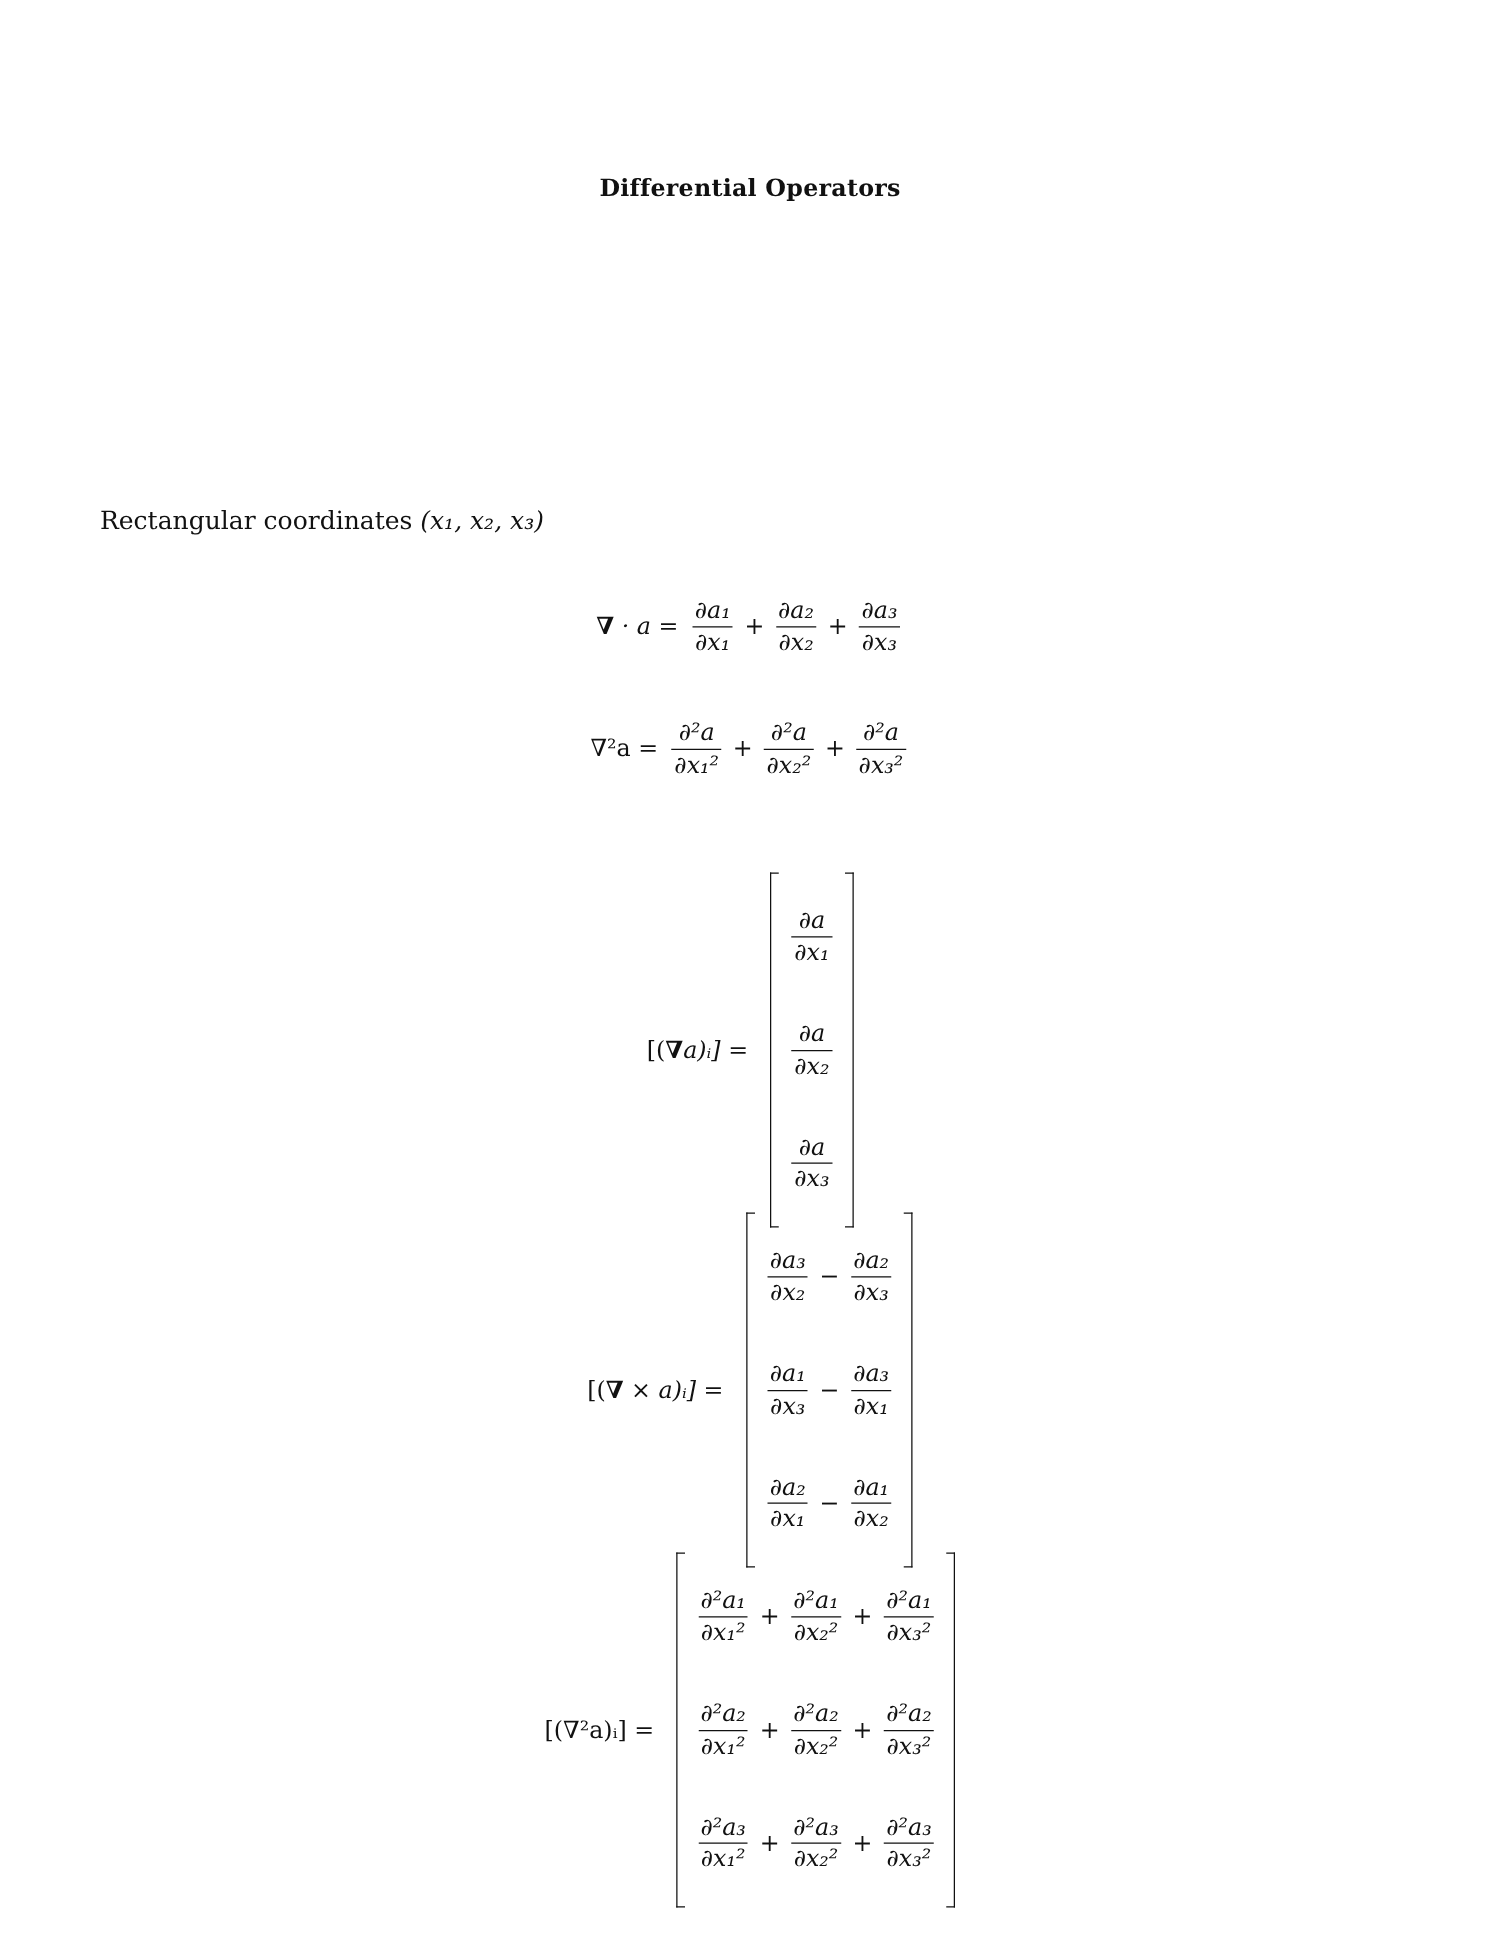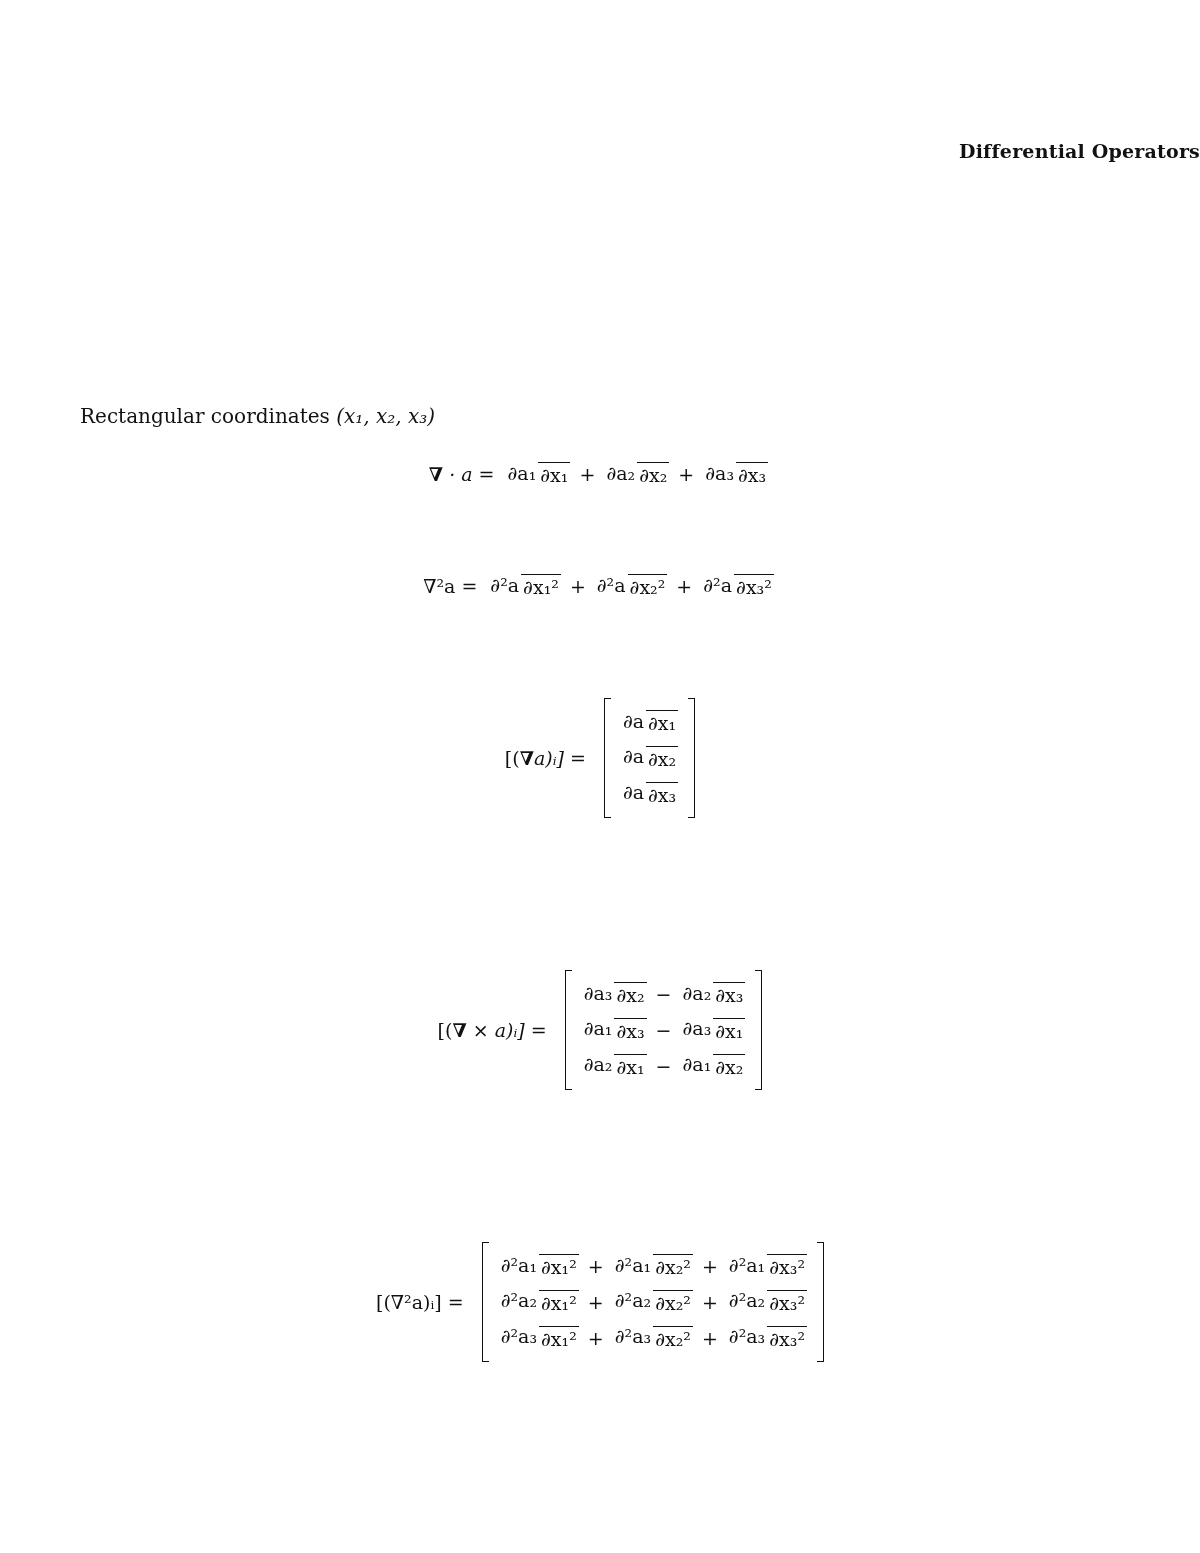"Differential Operators" .title { text-align: right -> center }
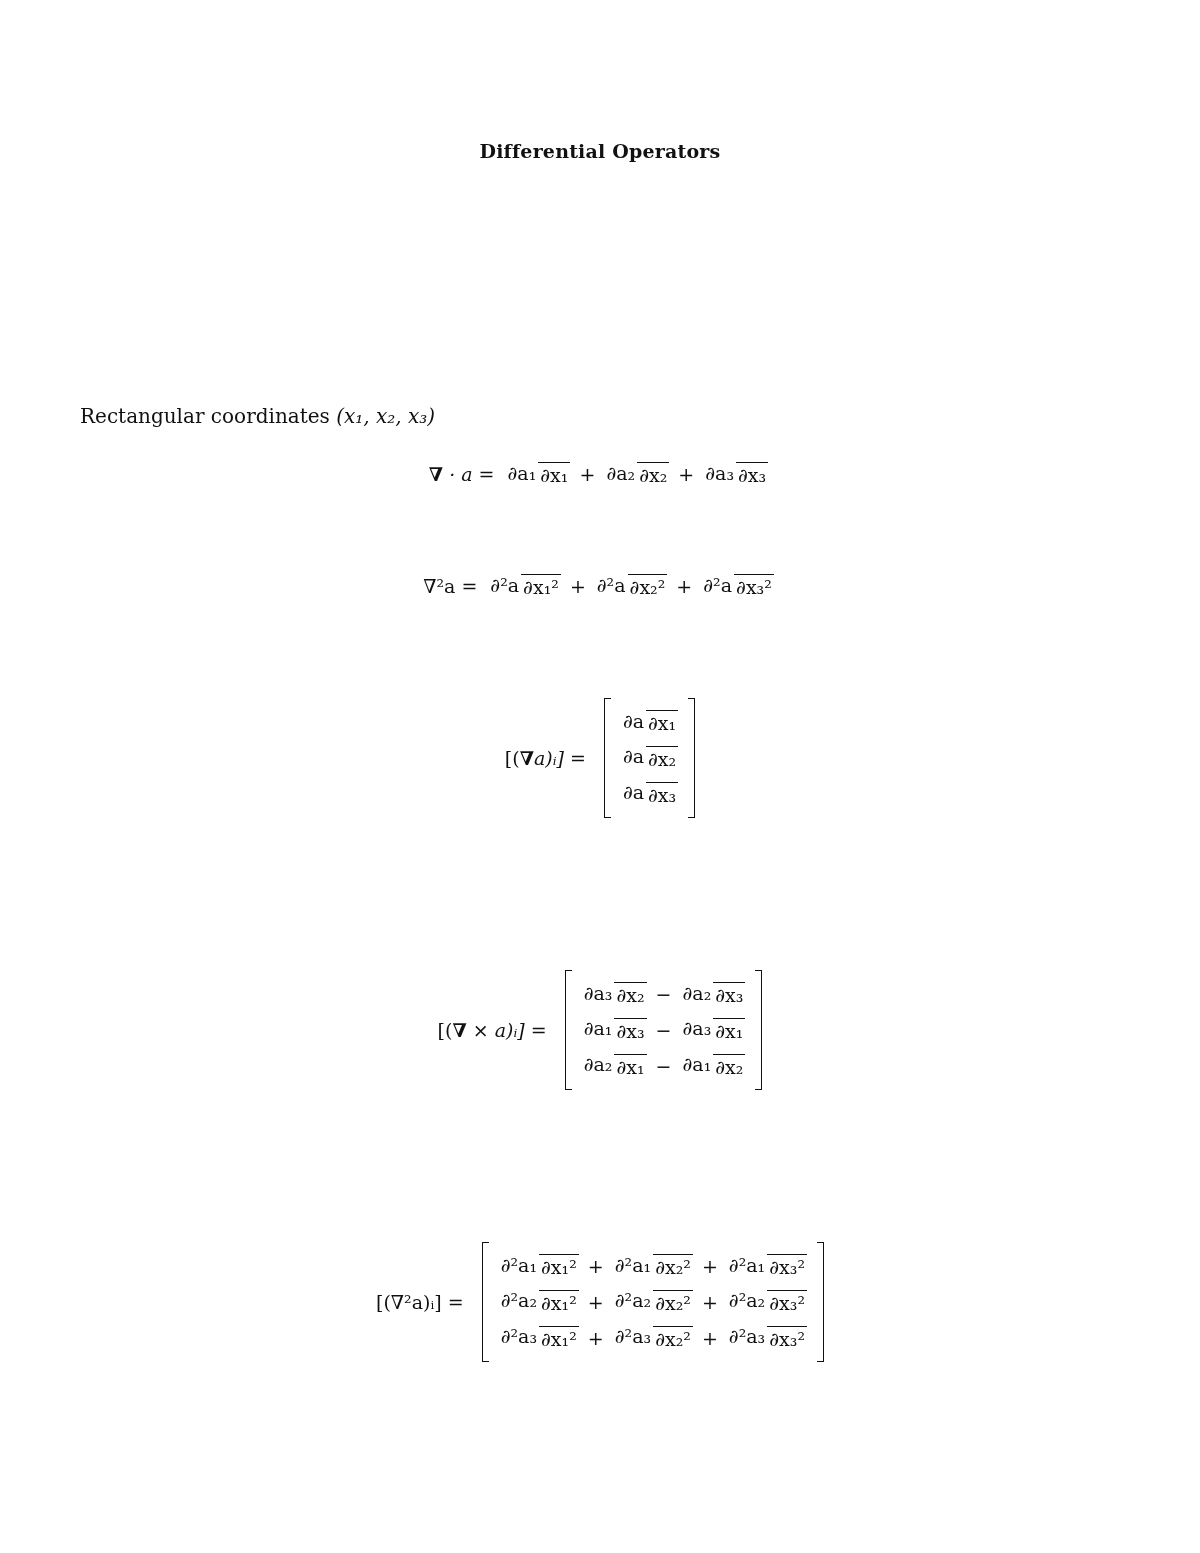"∂a₁" .frac { flex-direction: row -> column; font-style: none -> italic; margin: 0 3px -> 16px 3px }
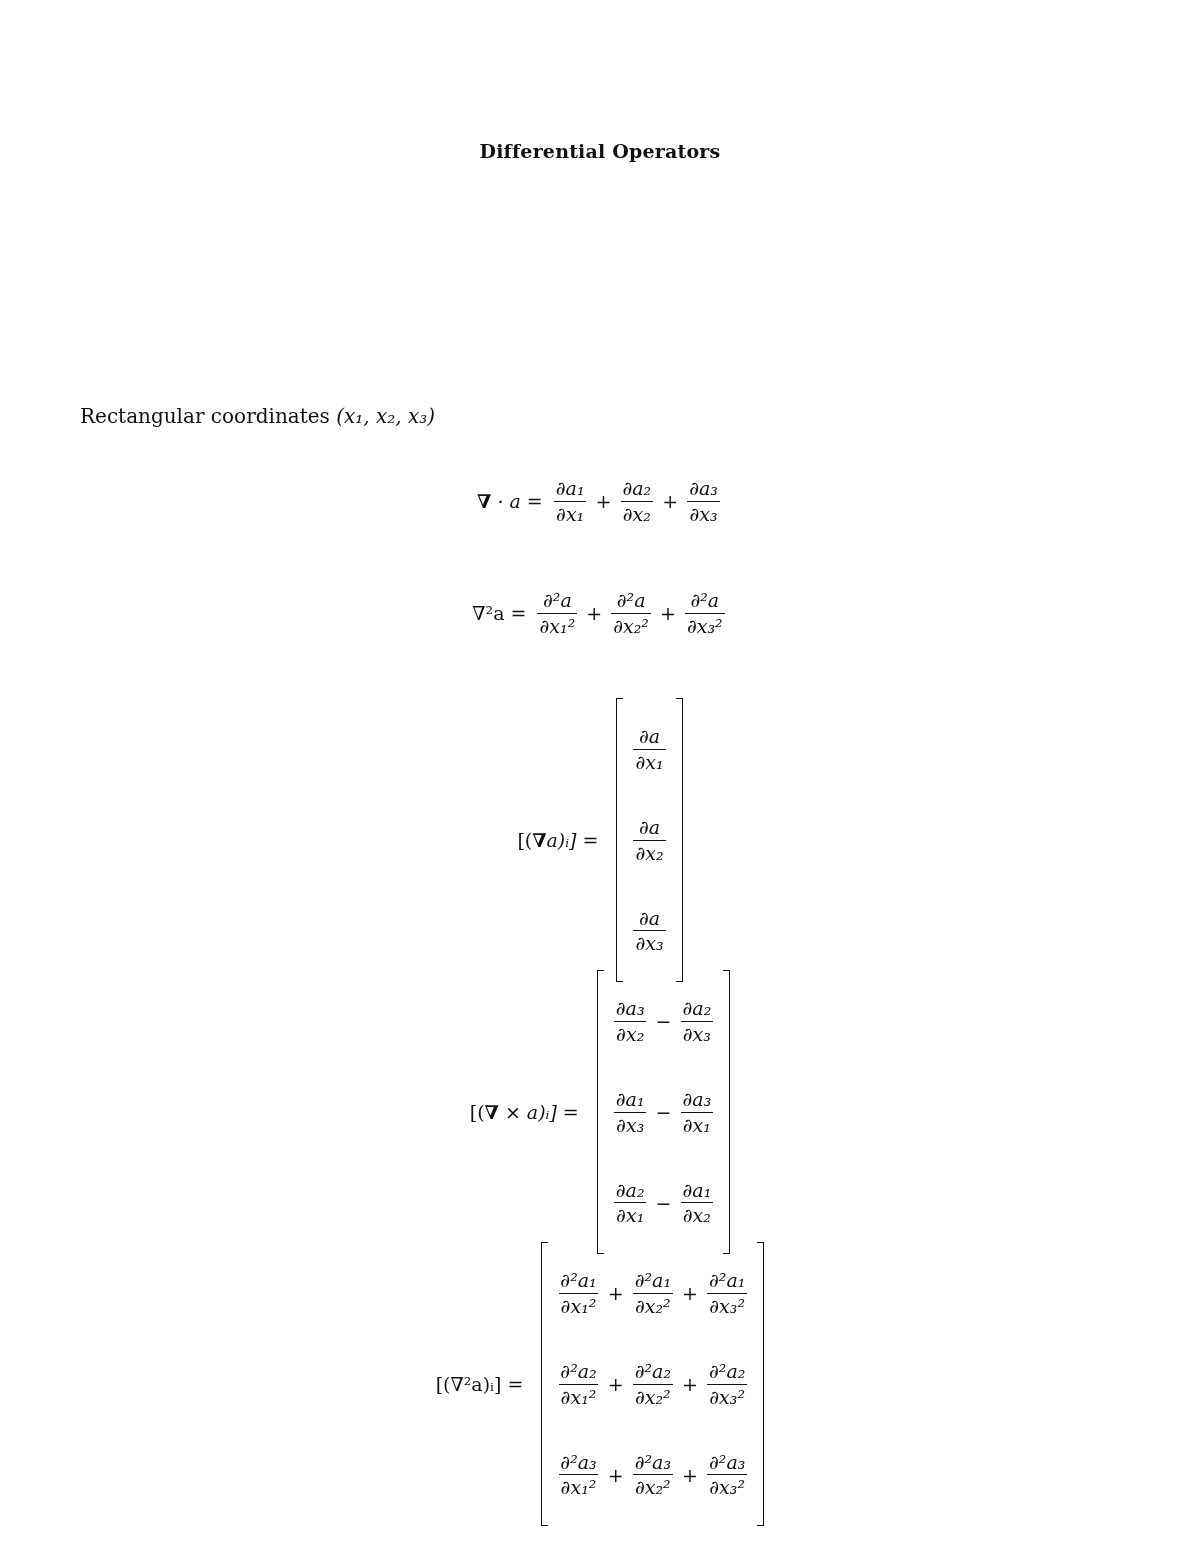"∇²a =" div.eq { top: 574px -> 560px }
